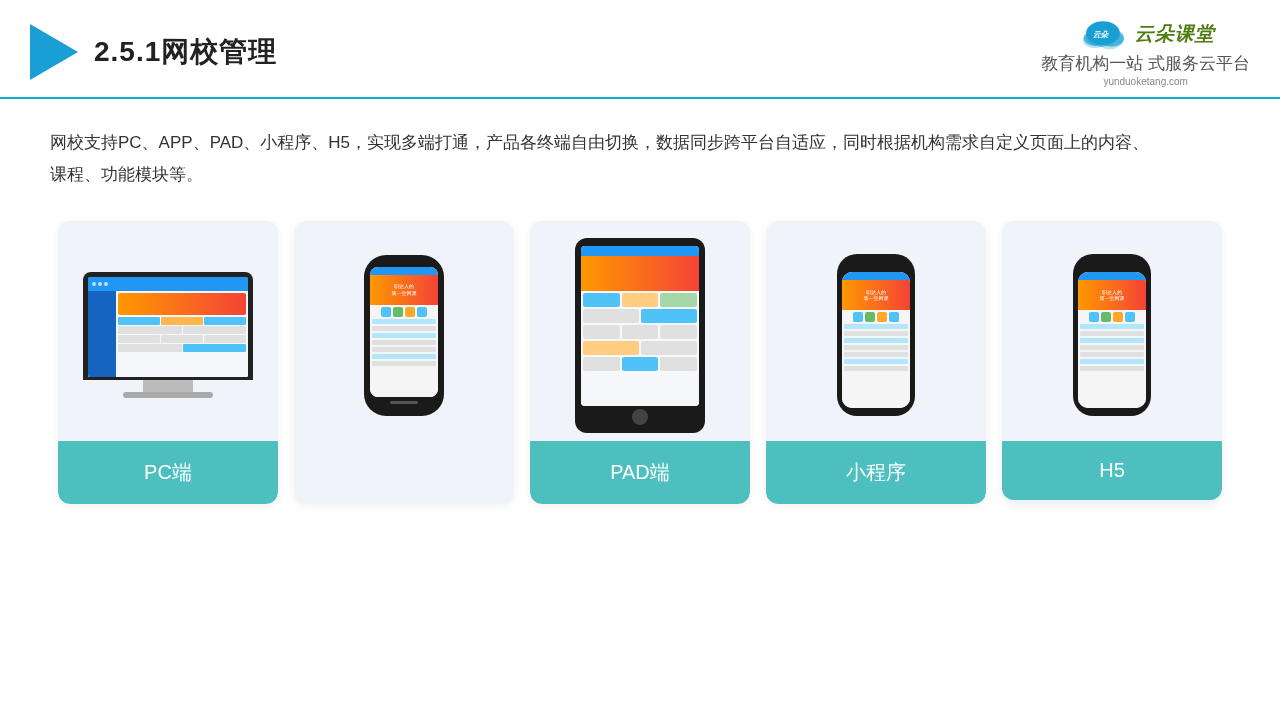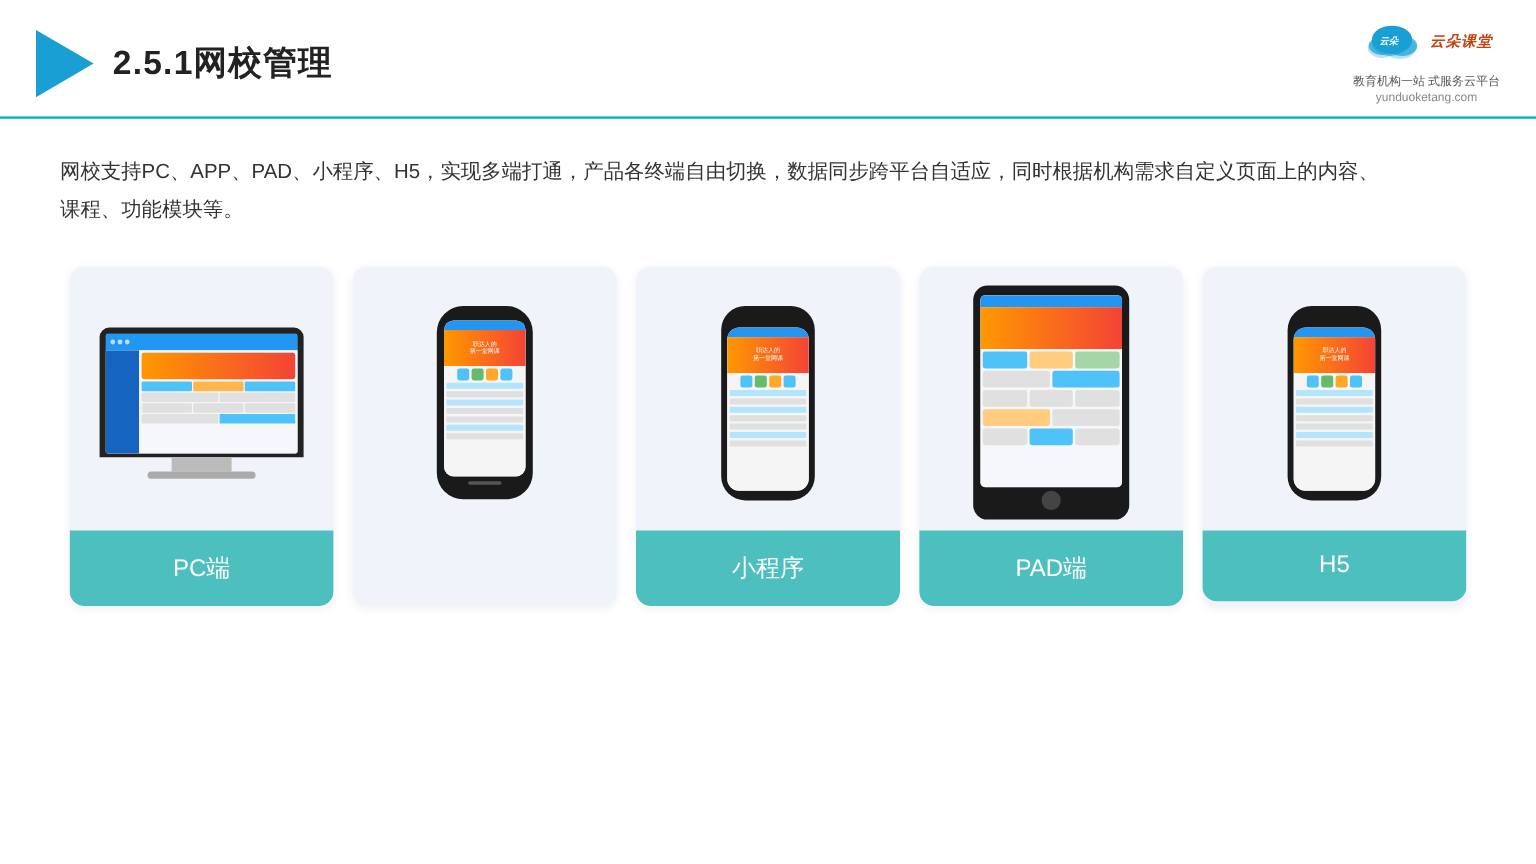"云朵课堂" .brand-name { color: #c2410c -> #4d7c0f; font-size: 12px -> 19px }
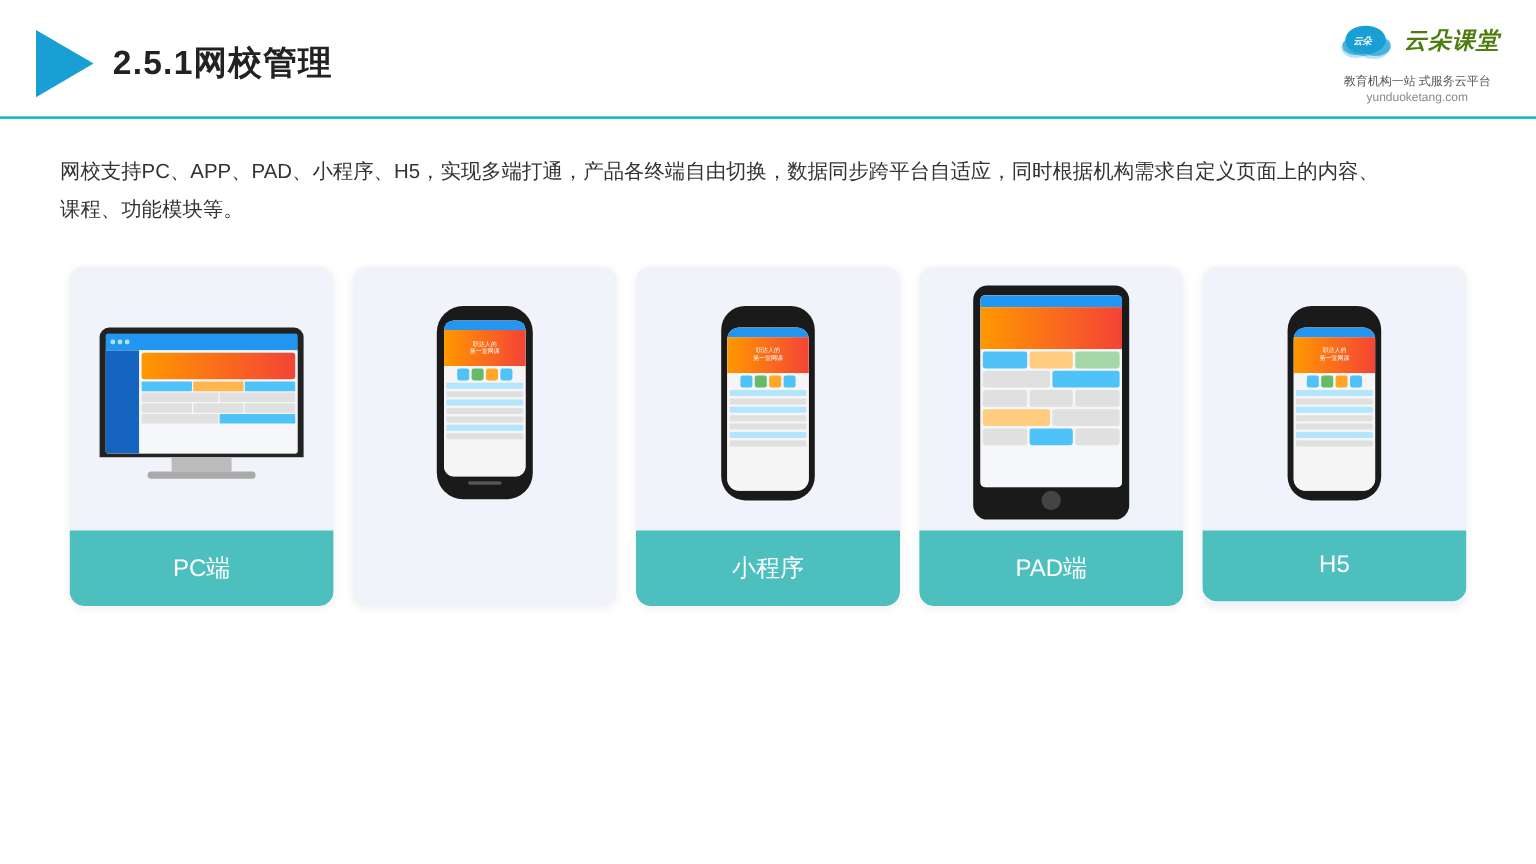"教育机构一站 式服务云平台" .brand-sub { font-family: Liberation Serif, serif -> none; font-size: 10px -> 17px; margin-top: 12px -> 2px }
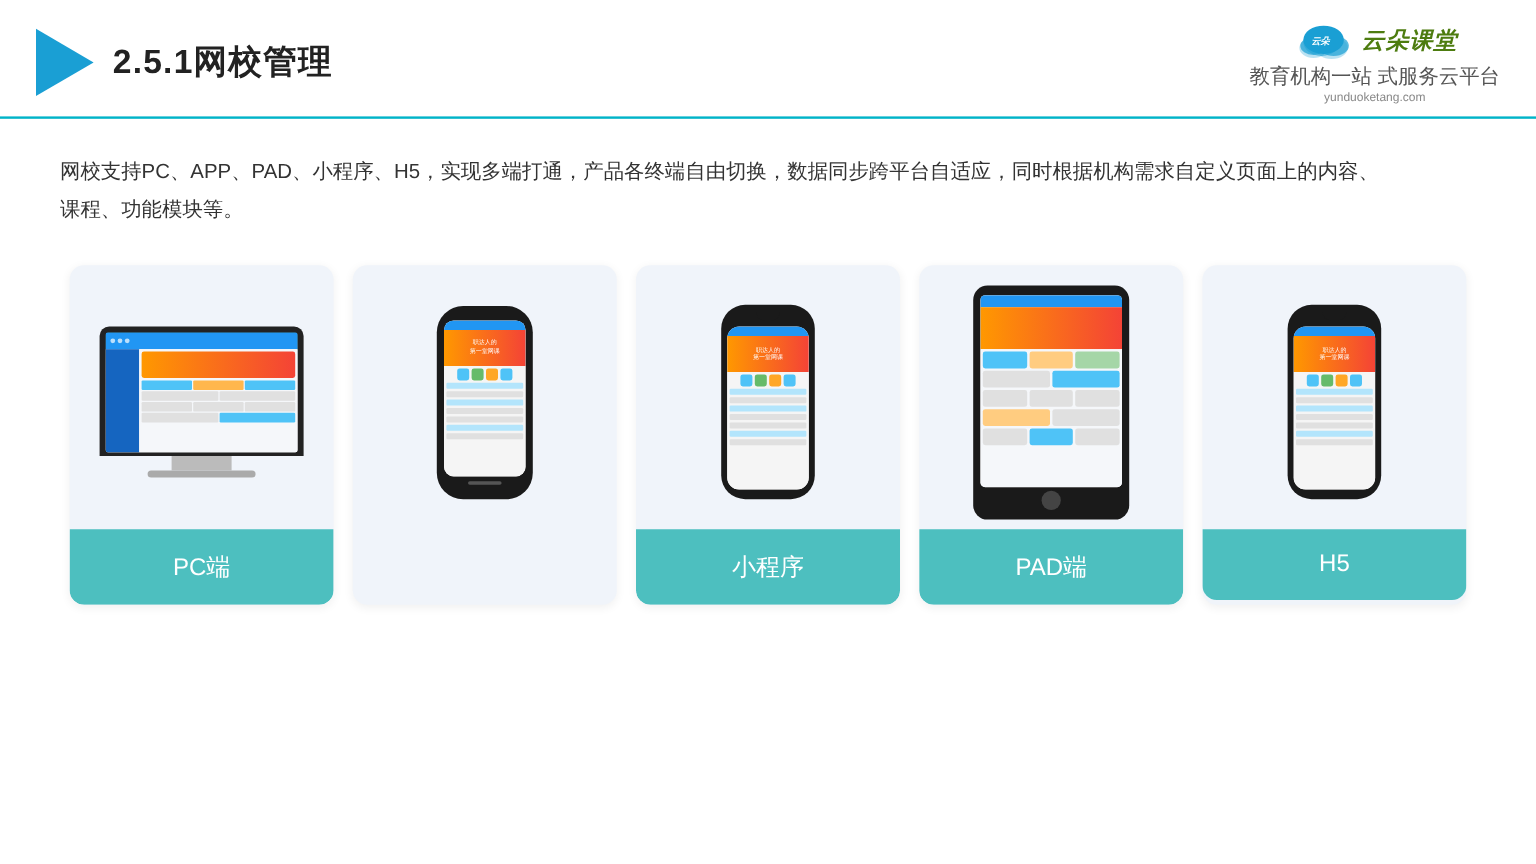"小程序" div.card { order: before "PAD端" -> after "PAD端" }
